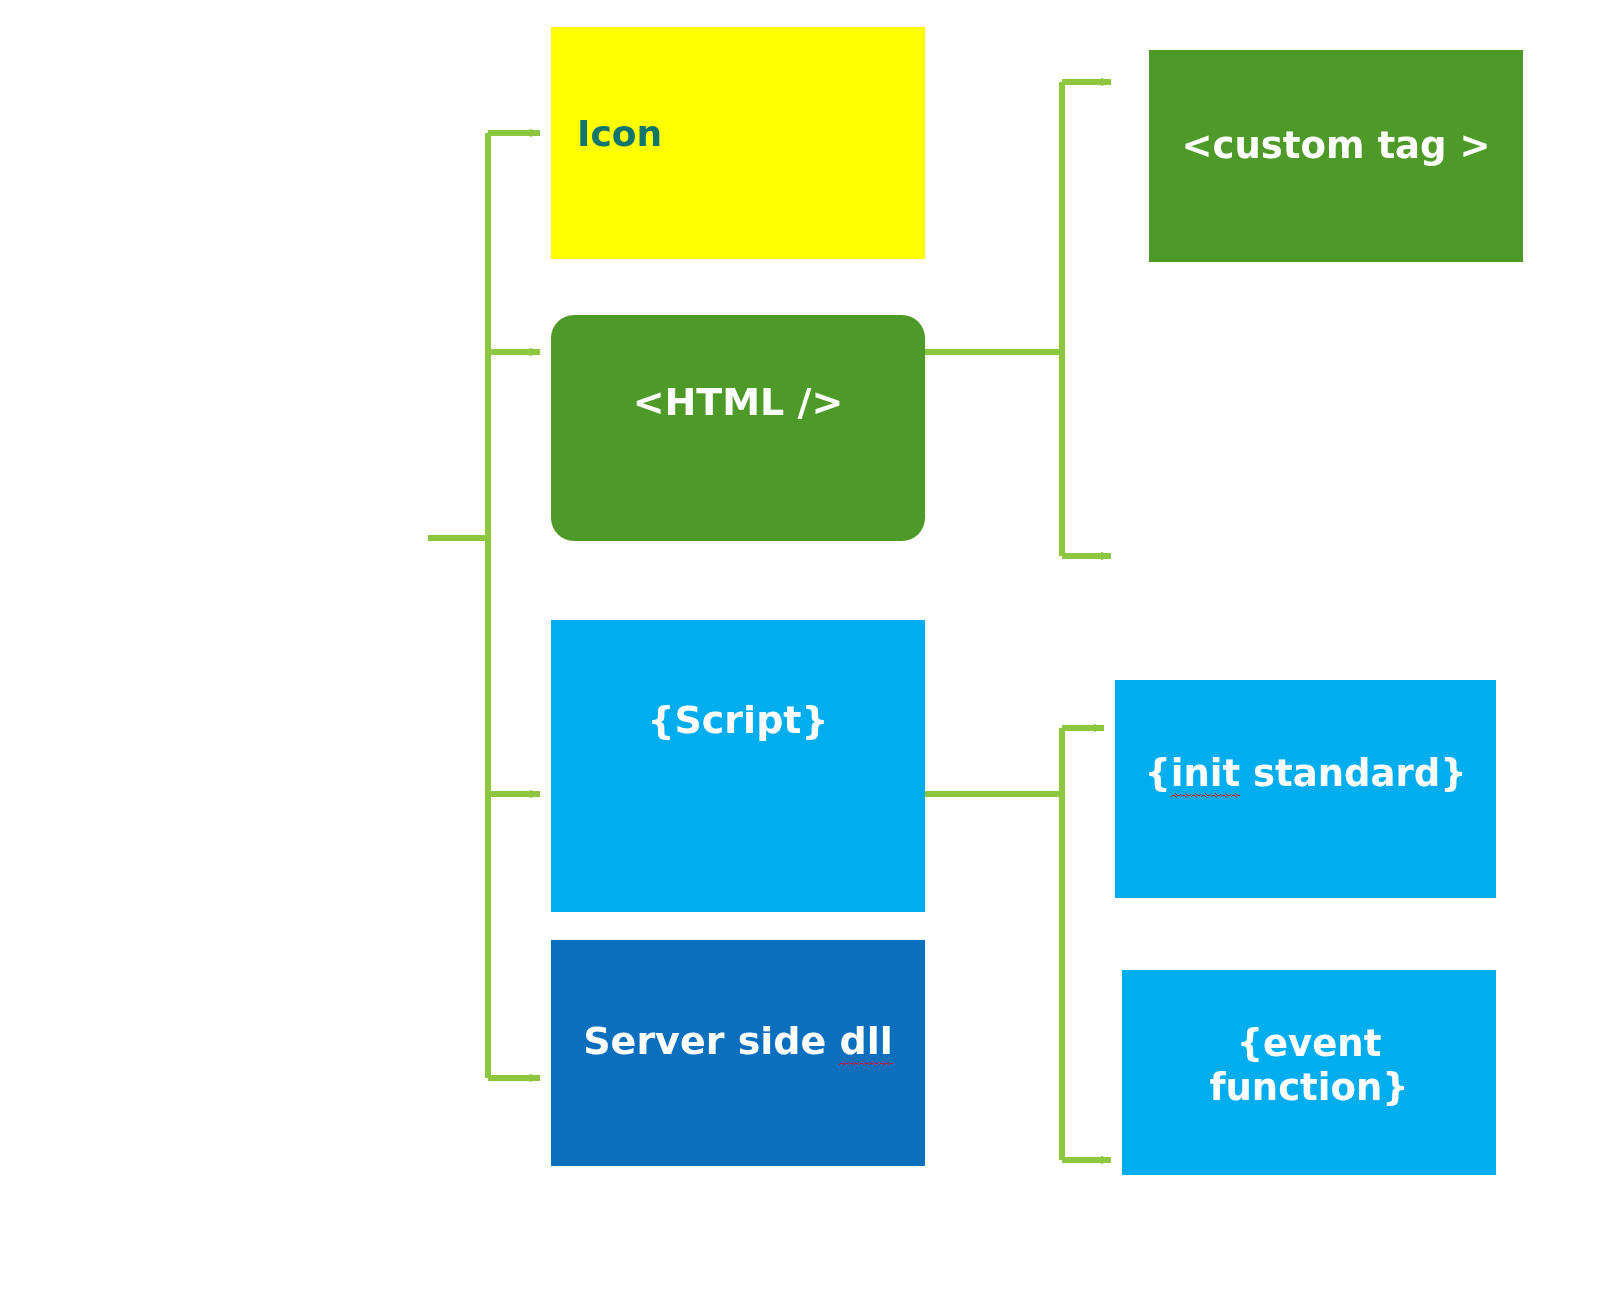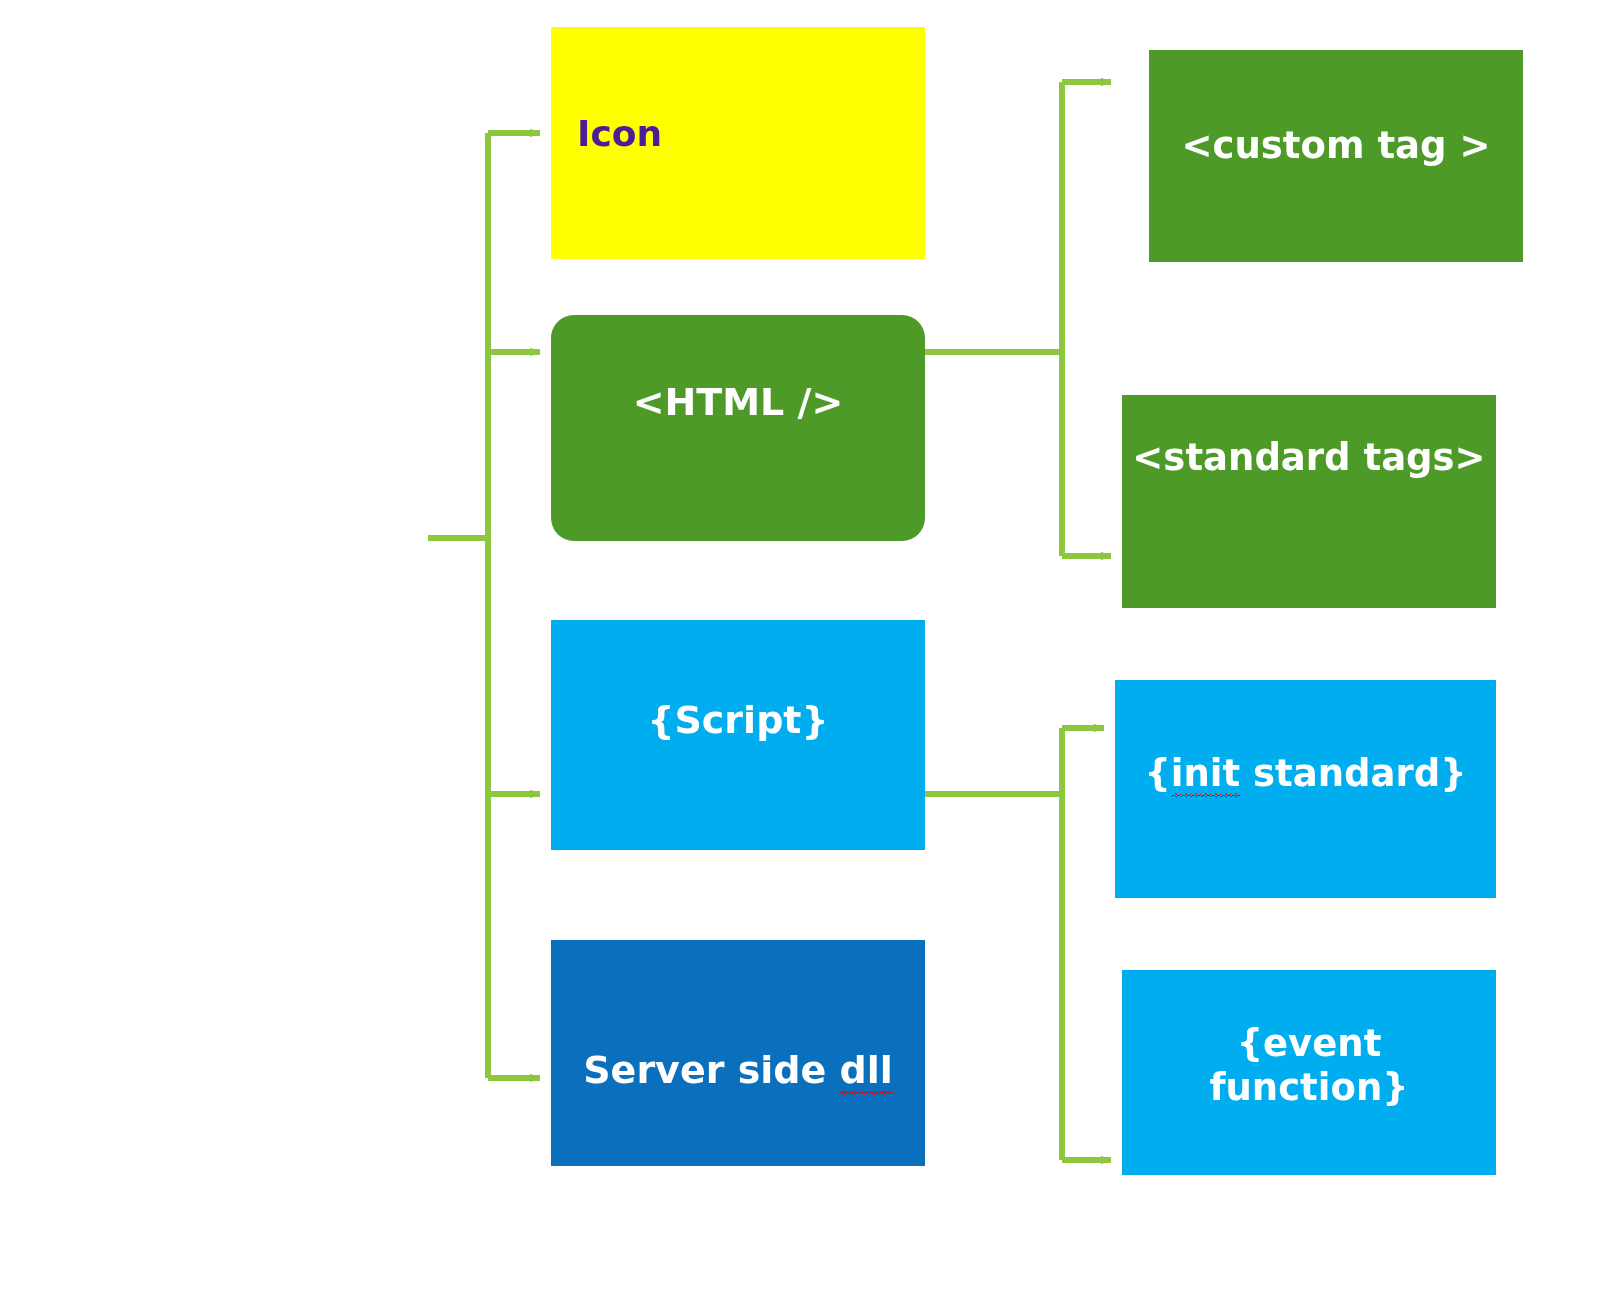"Icon" #n-icon { color: #4c1d95 -> #0f766e }
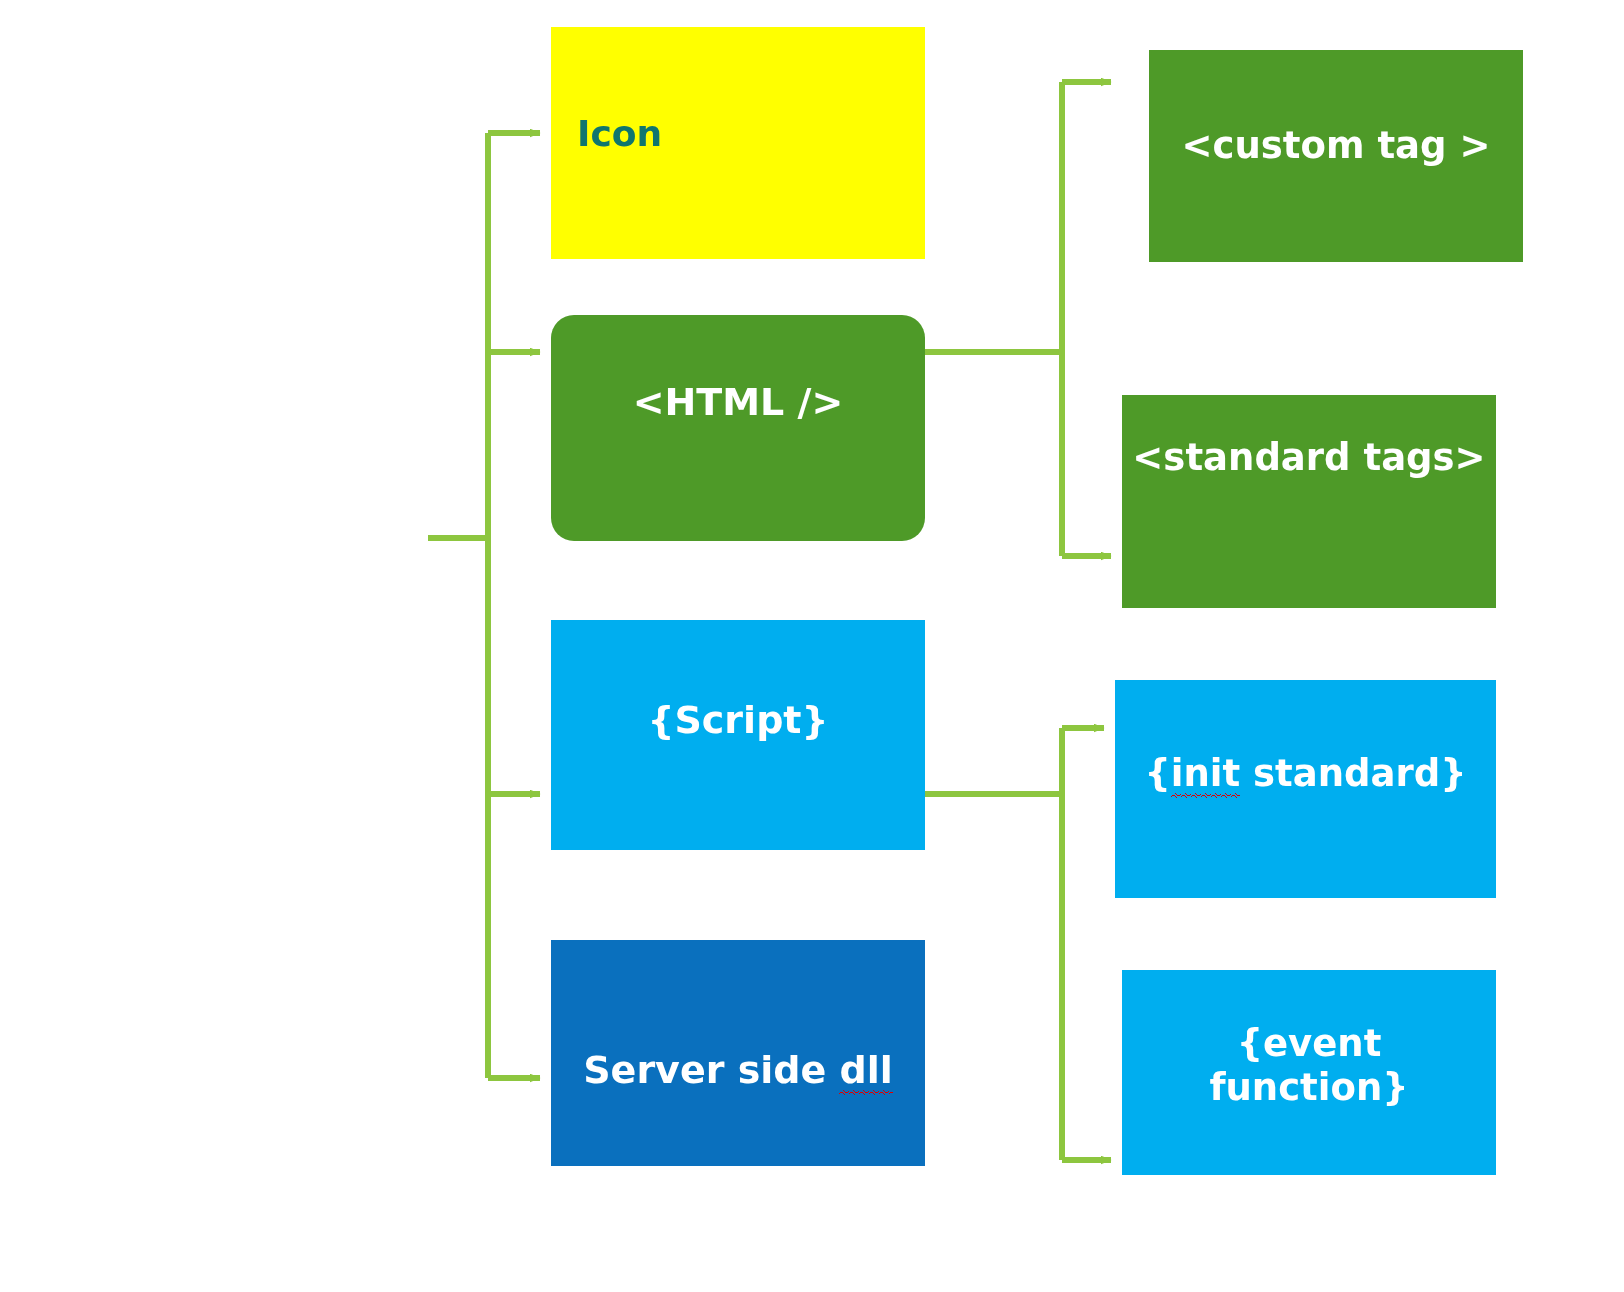"<standard tags>" div.node { html: <div> <span>&lt;standard tags&gt;</span> </div> -> none }
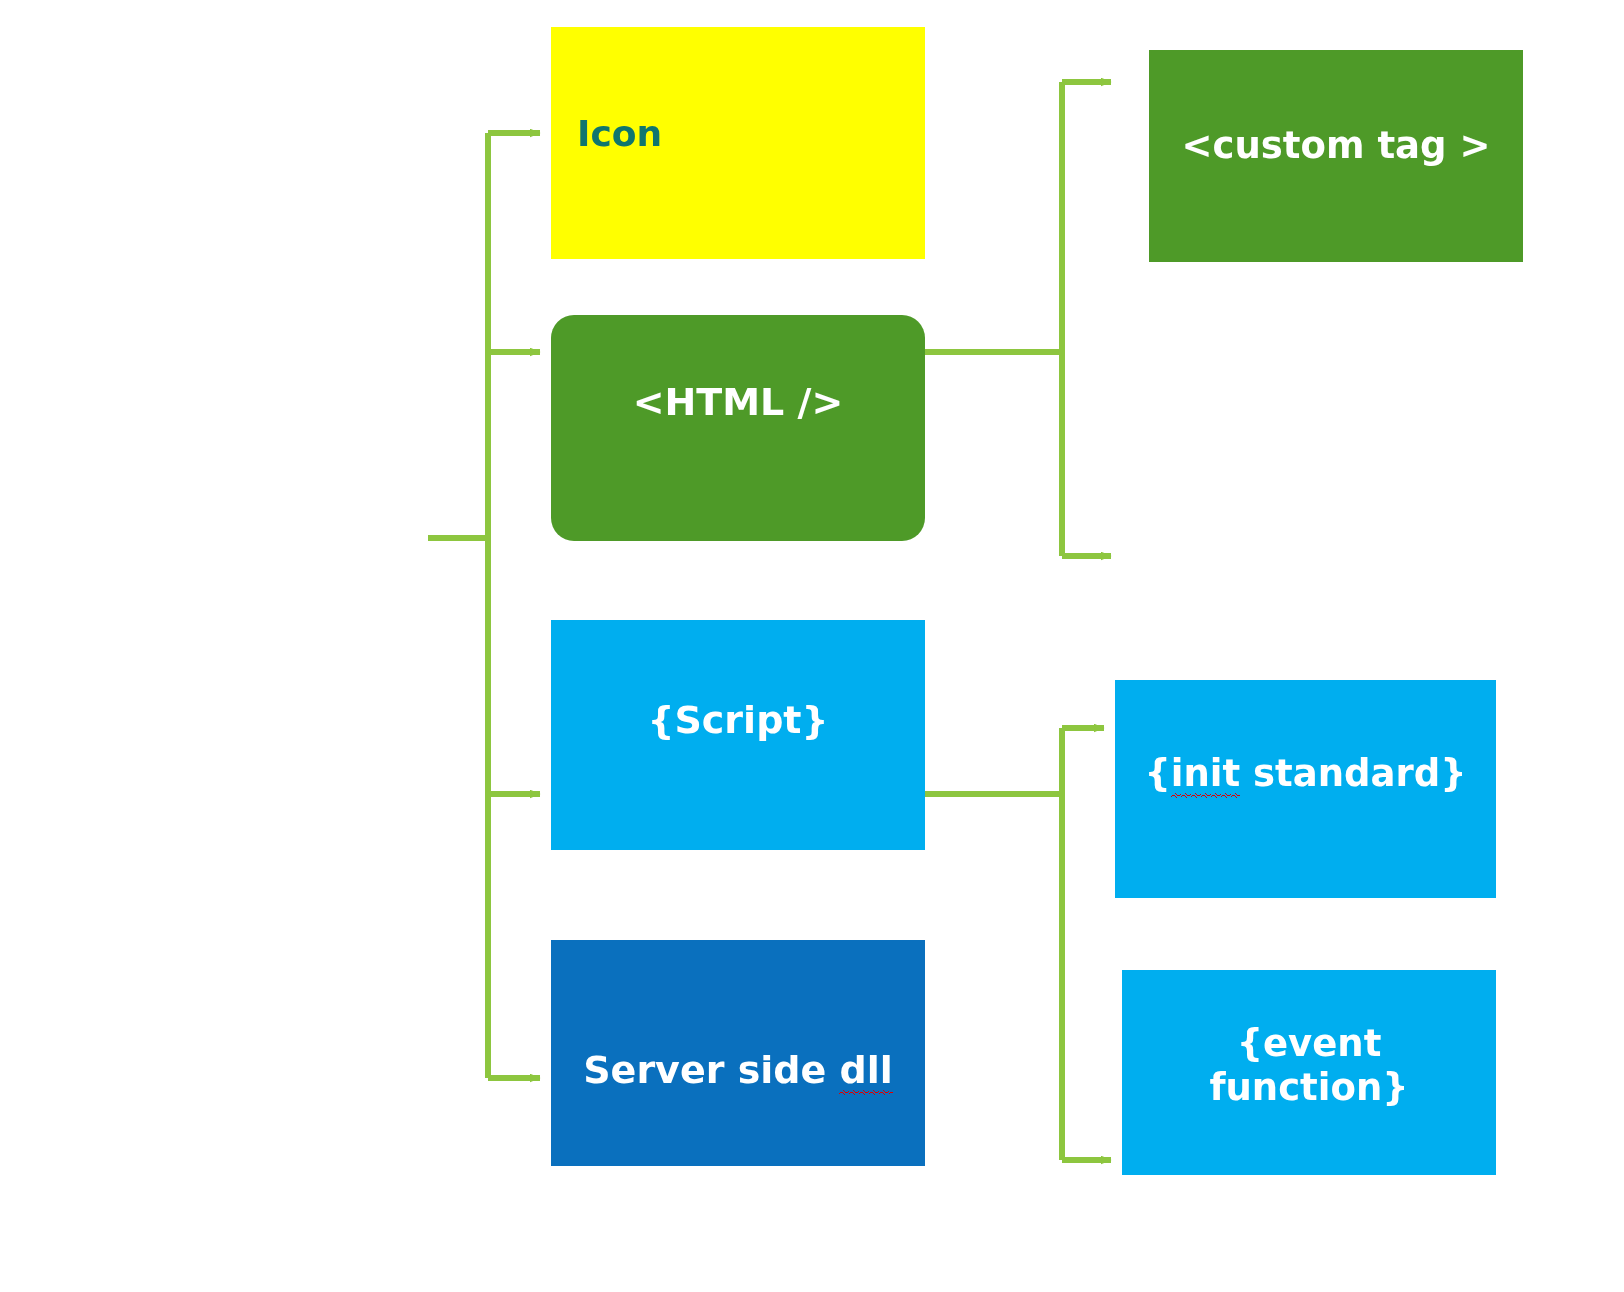"{Script}" #n-script { height: 230px -> 292px }
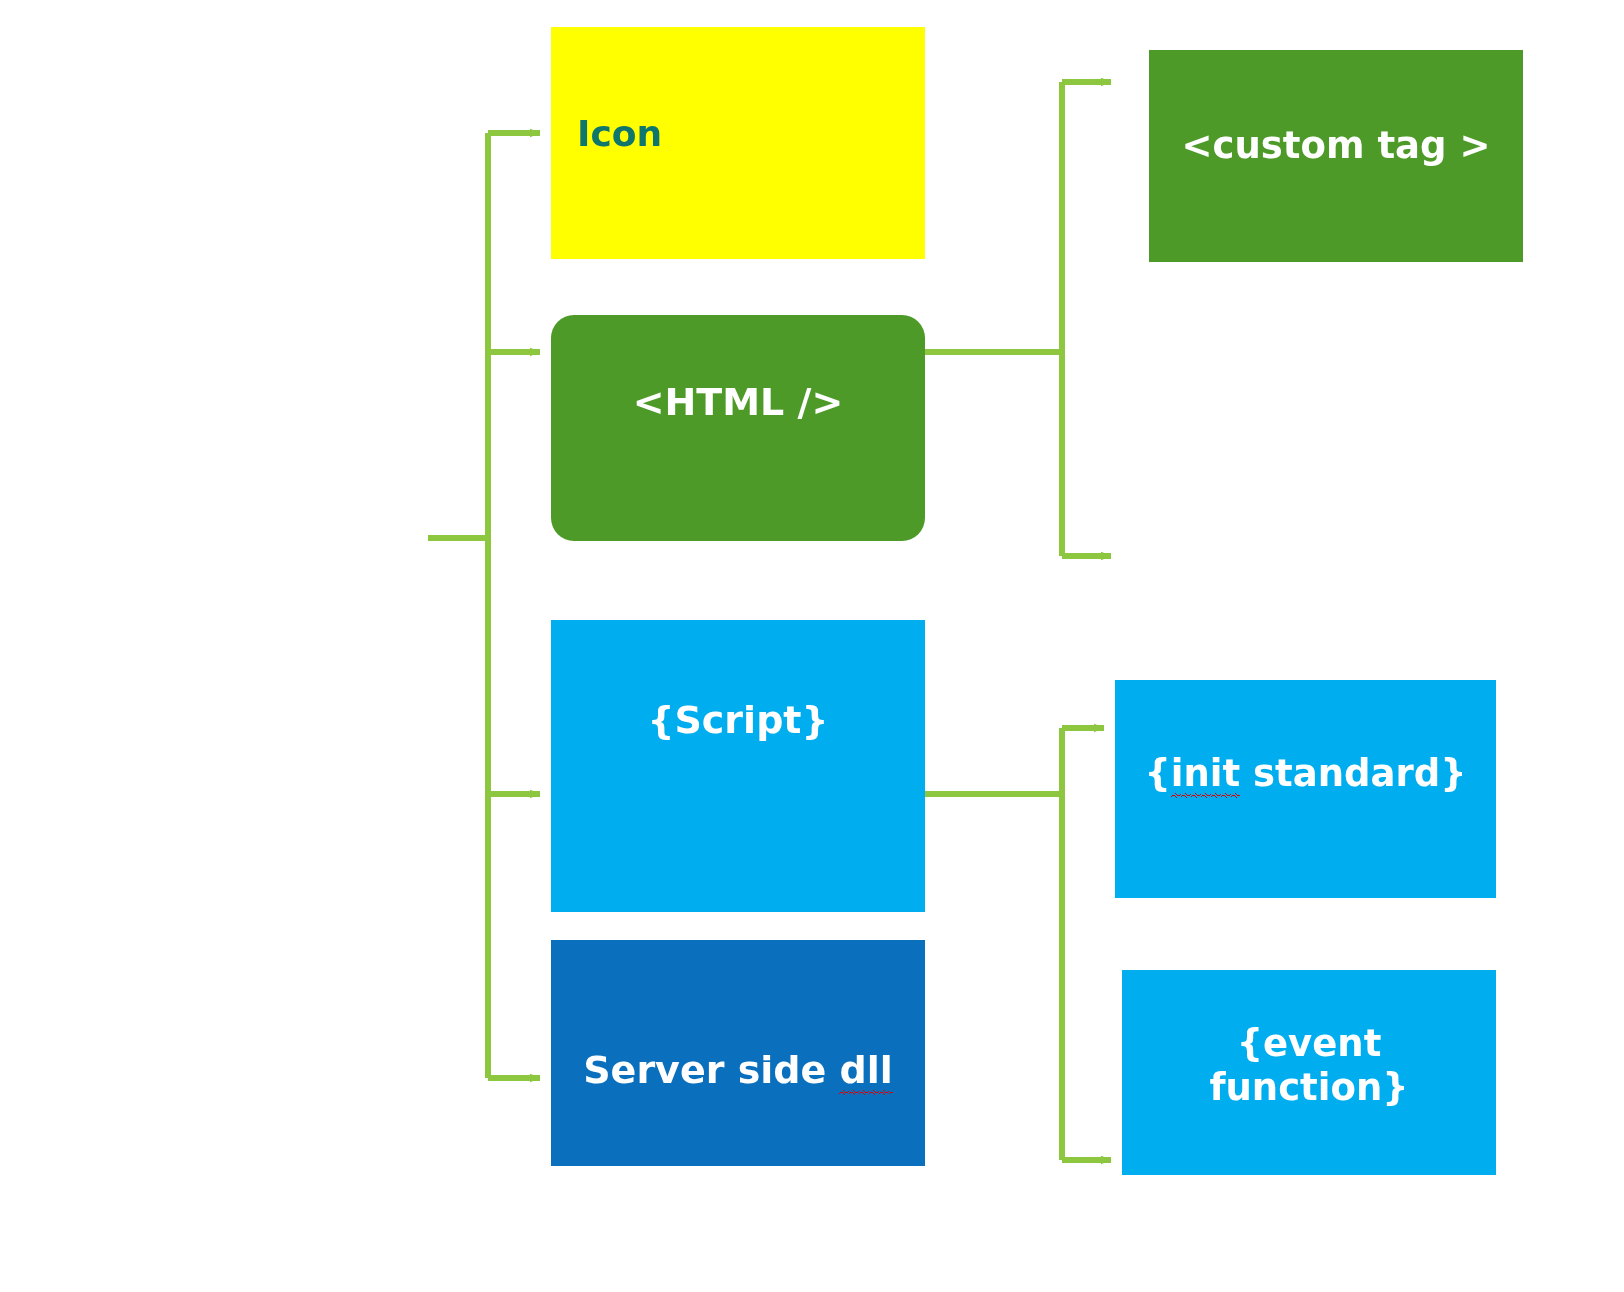"Server side dll" #n-dll .lbl { padding-top: 108px -> 79px }
